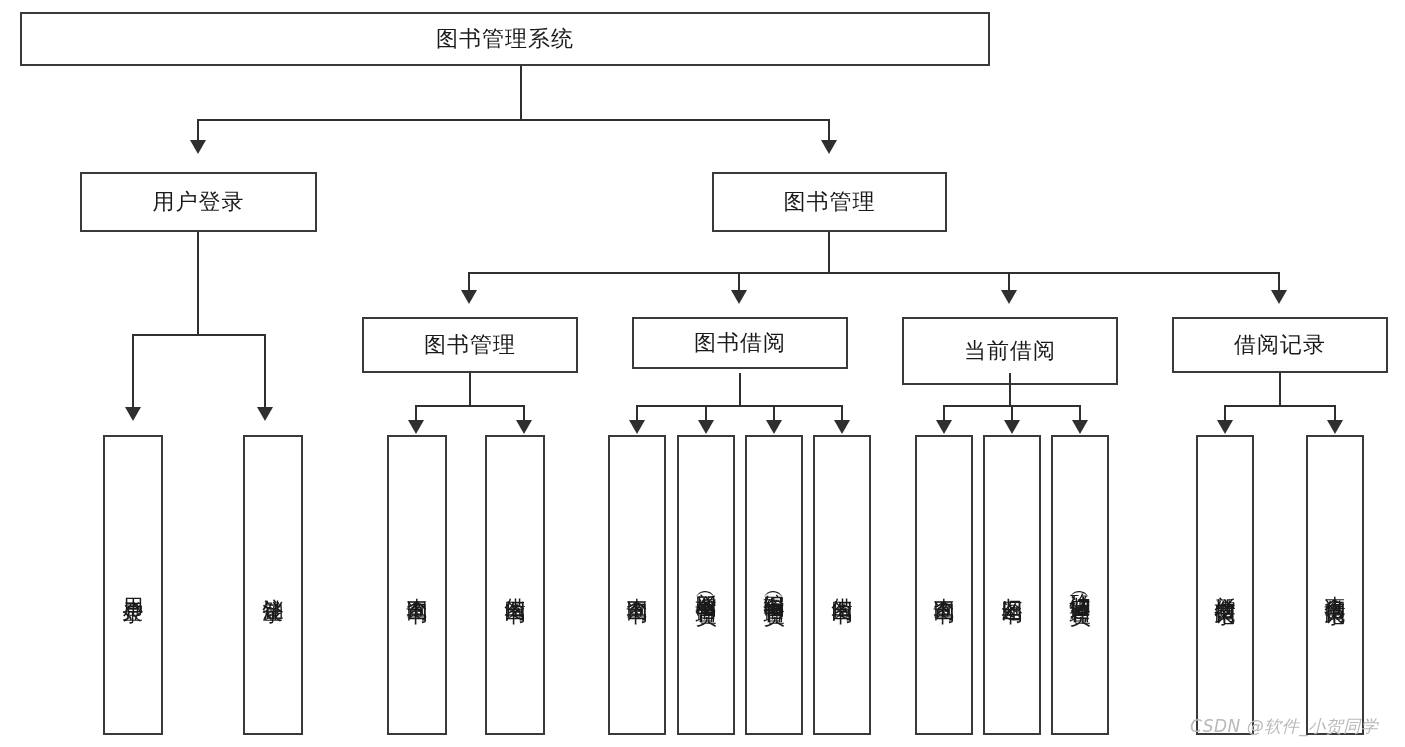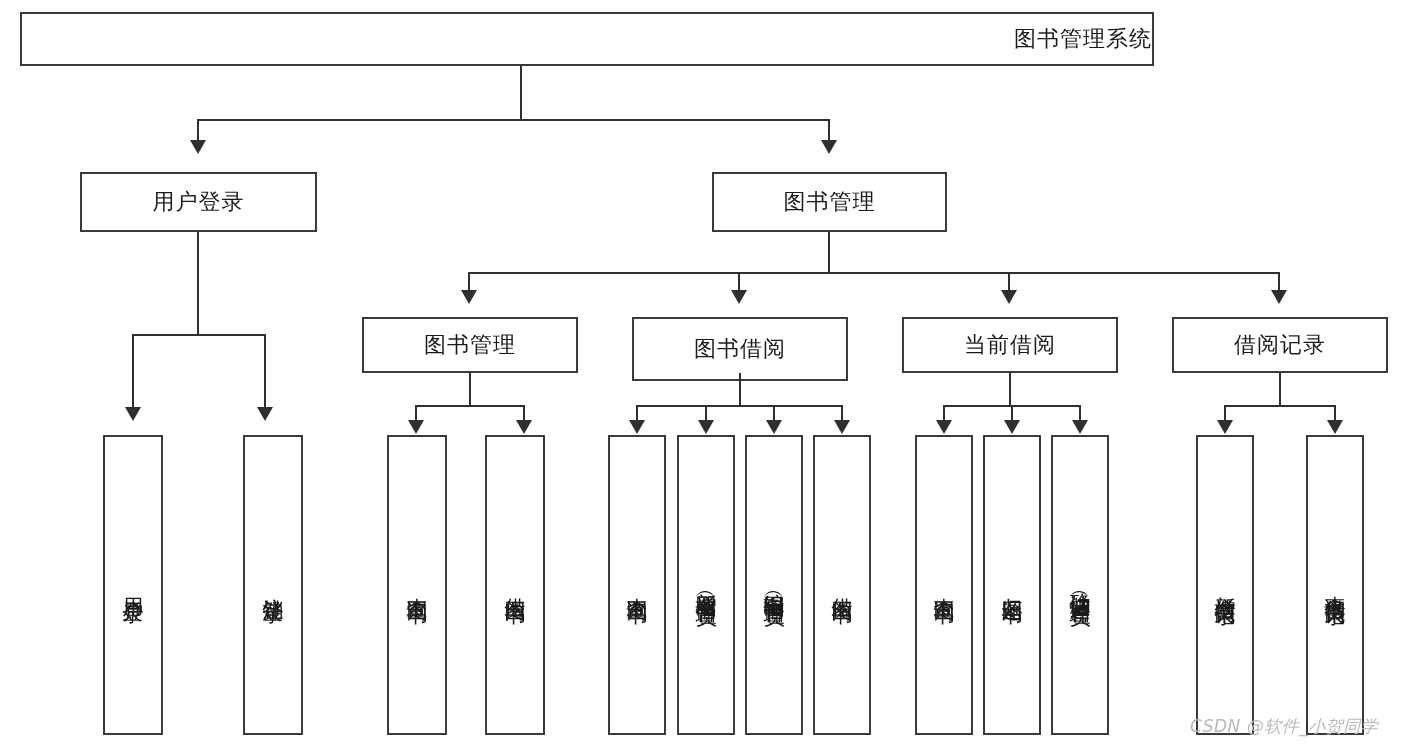"图书管理系统" div.node { justify-content: flex-end -> none; width: 1134px -> 970px }
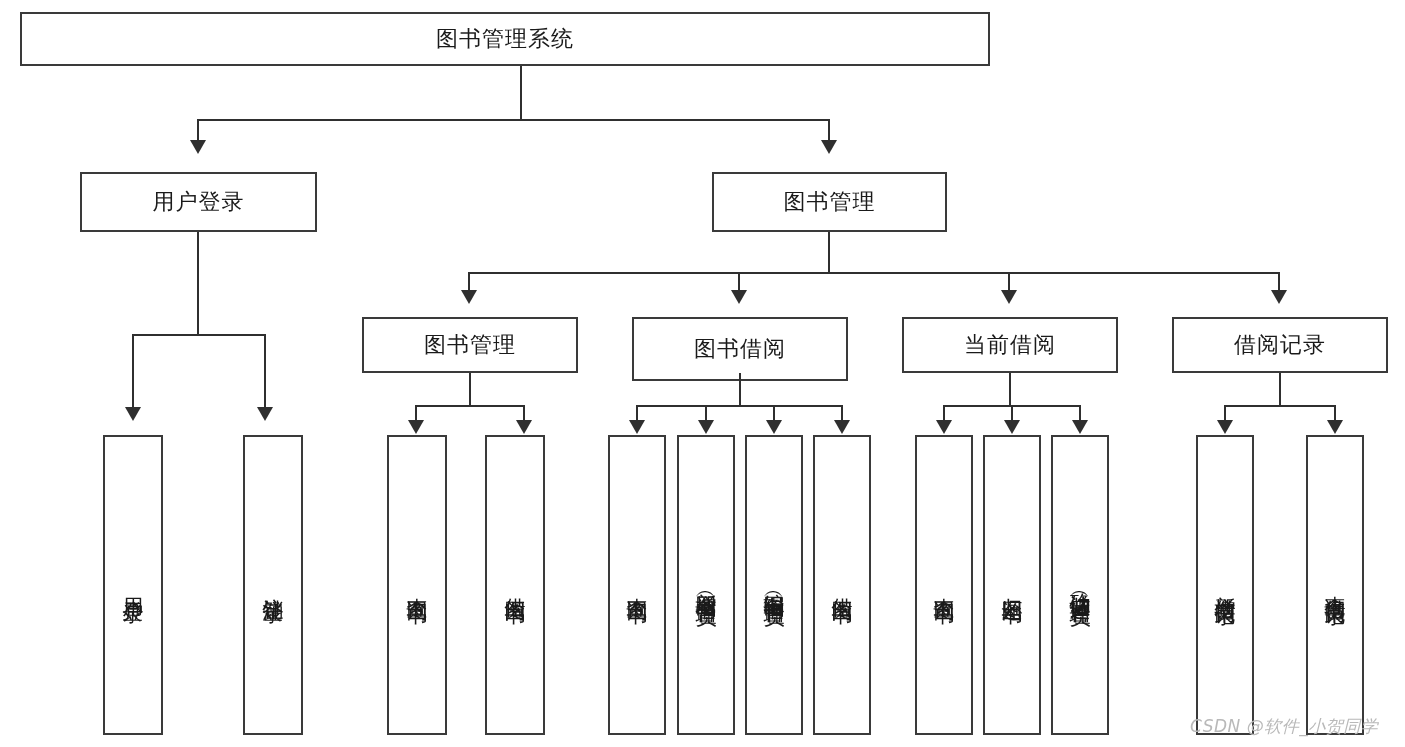"图书借阅" div.node { height: 64px -> 52px }
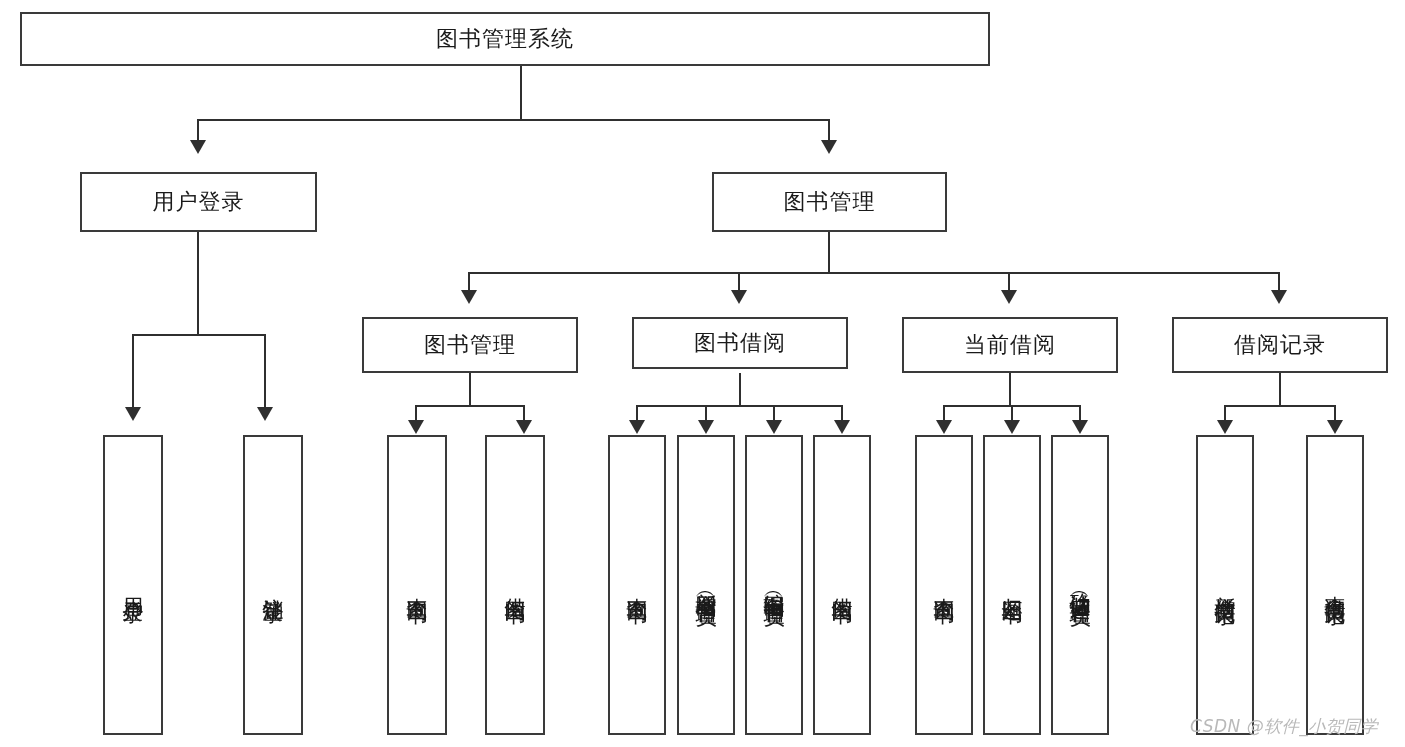"当前借阅" div.node { height: 56px -> 68px }
